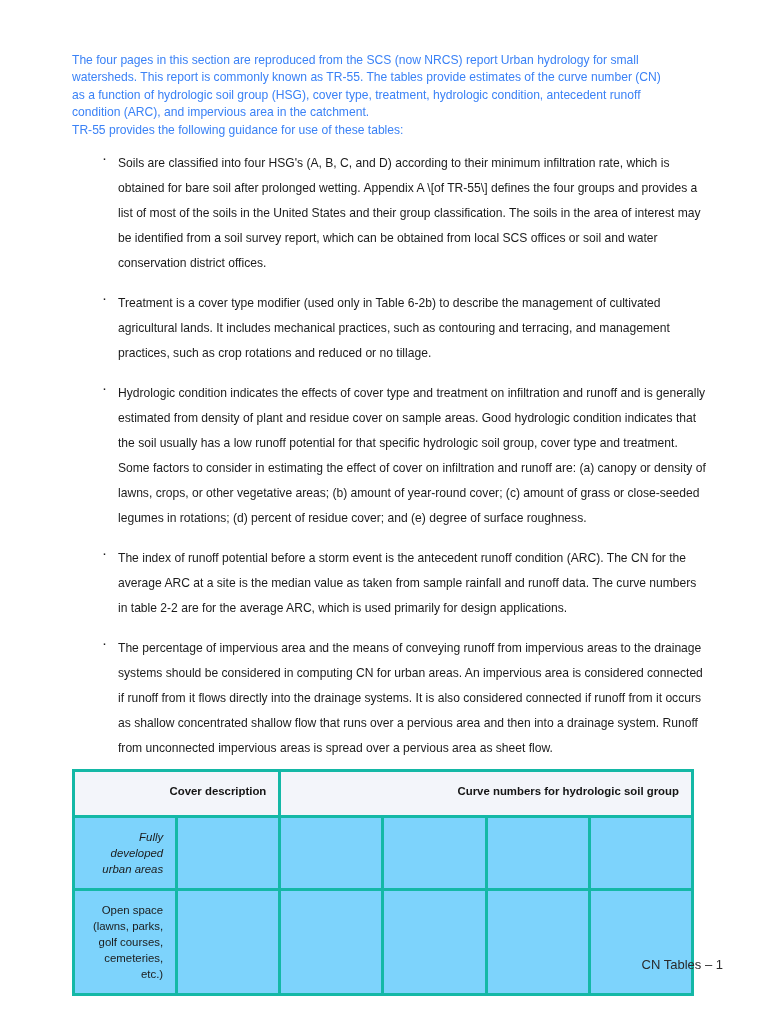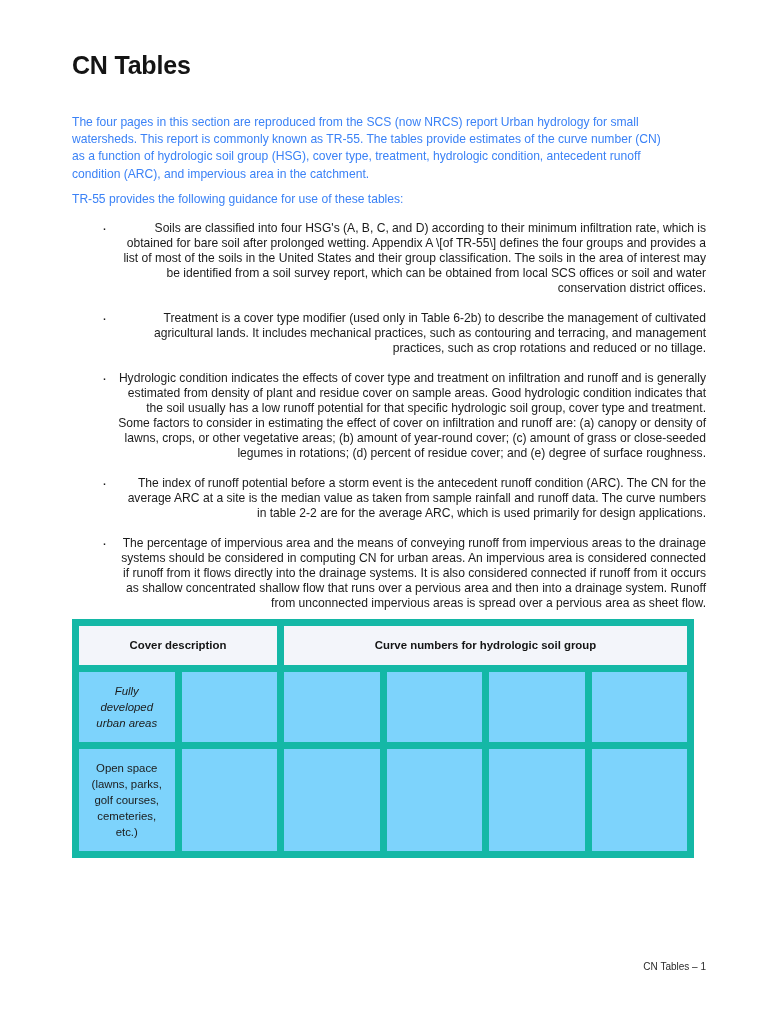"CN Tables" h1.doc-title { html: <h1>CN Tables</h1> -> none }
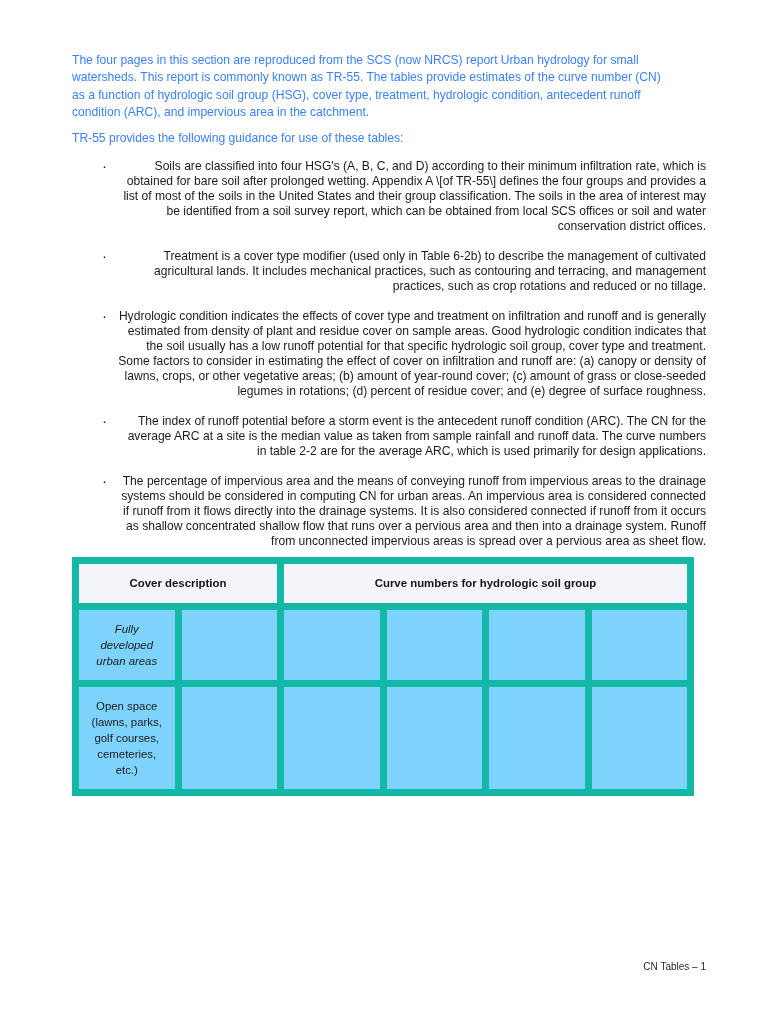"TR-55 provides the following guidance" p.intro + p.intro { margin-top: 8px -> 0 }
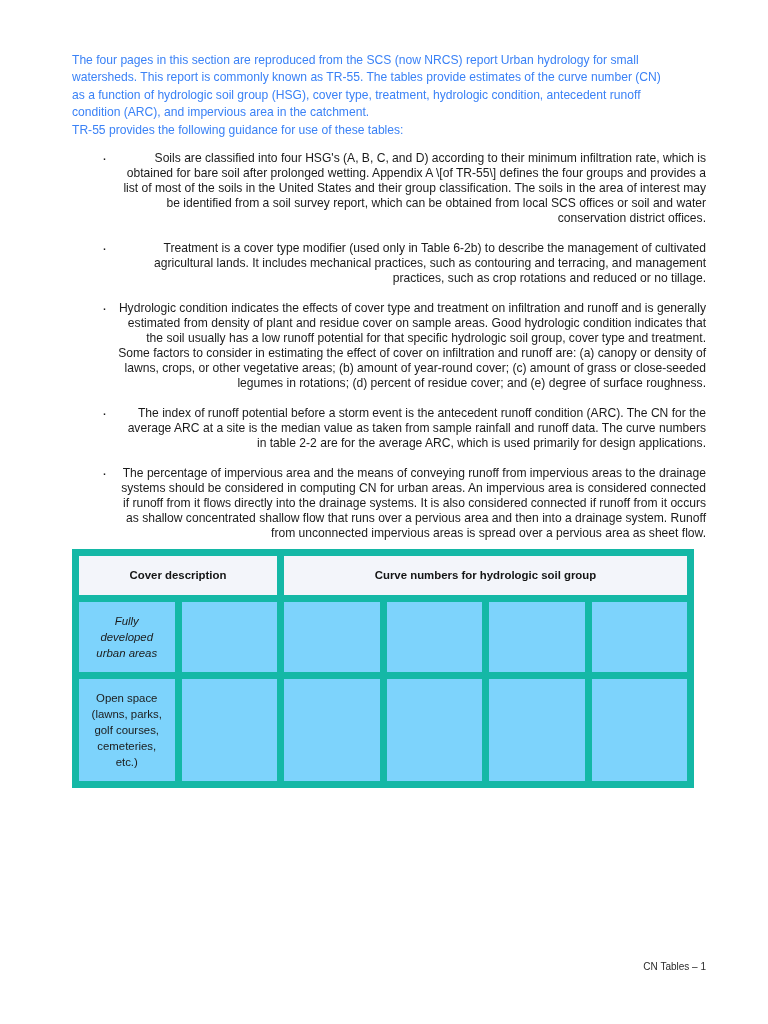"Soils are classified into four" ul.guidance > li { line-height: 15px -> 25px; text-align: right -> none }
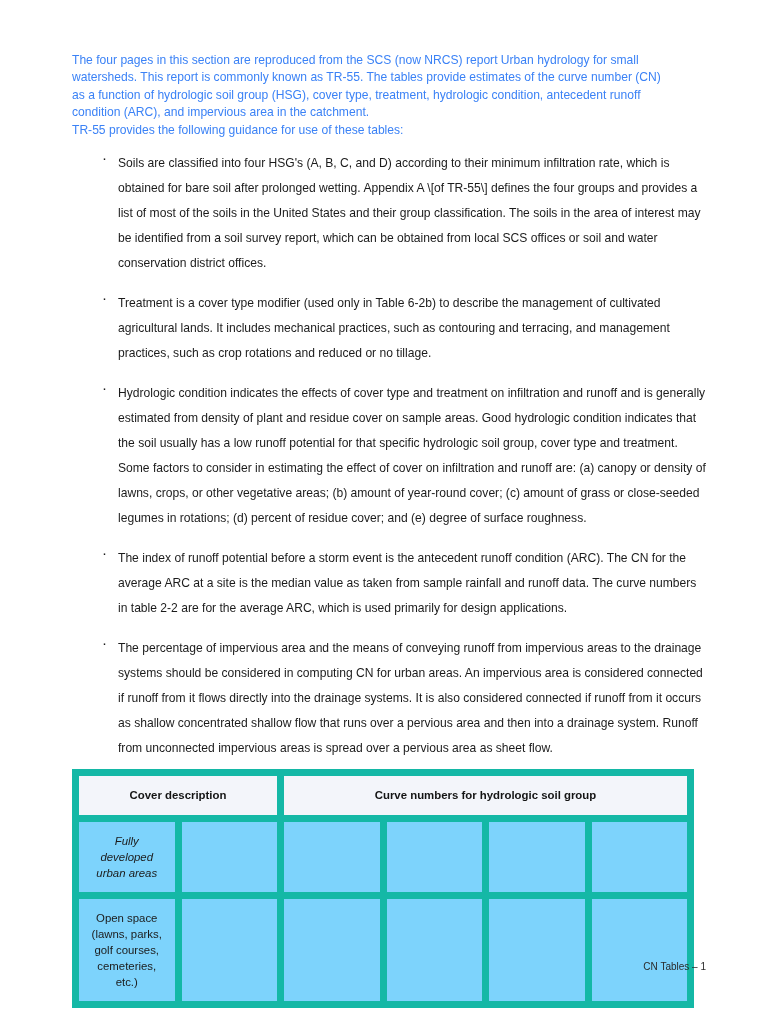"Cover description" table.cn-table th, table.cn-table td { border: 7px solid #14b8a6 -> 3px solid #14b8a6; text-align: center -> right }
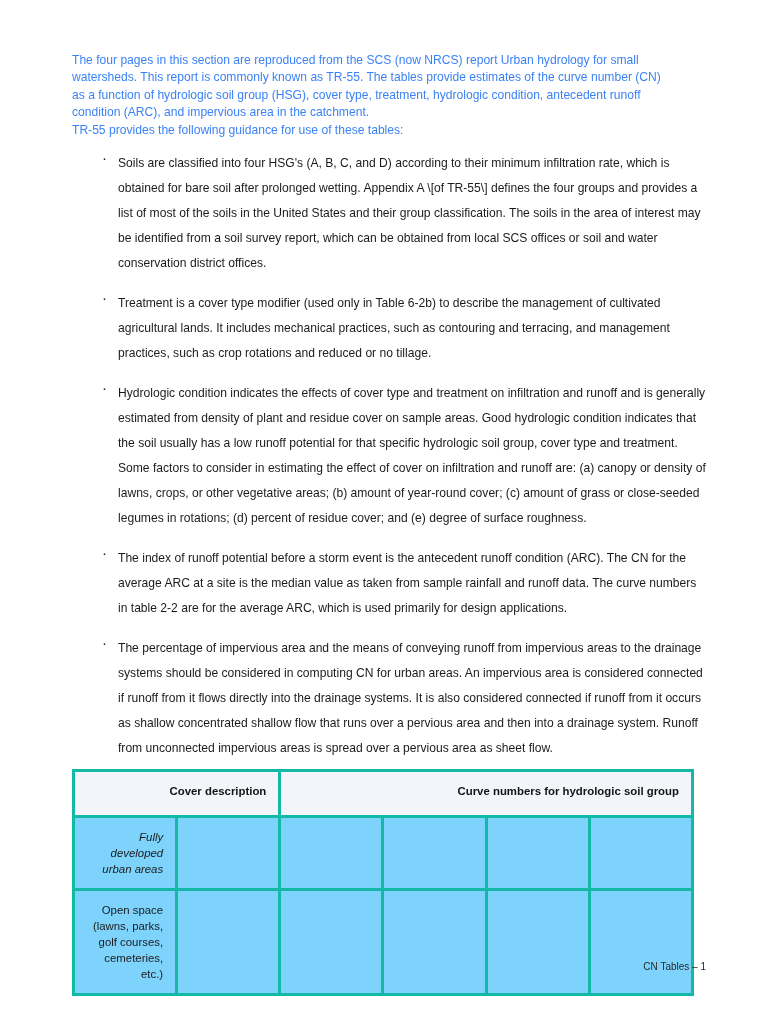"CN Tables – 1" .page-footer { font-size: 10px -> 13px; right: 62px -> 45px }
